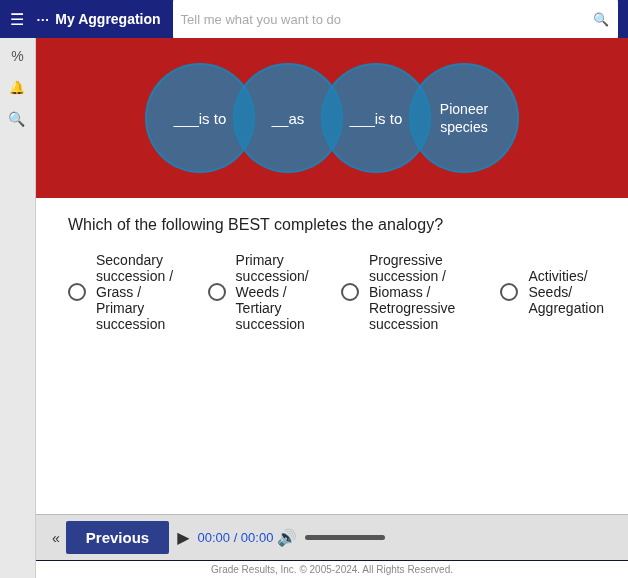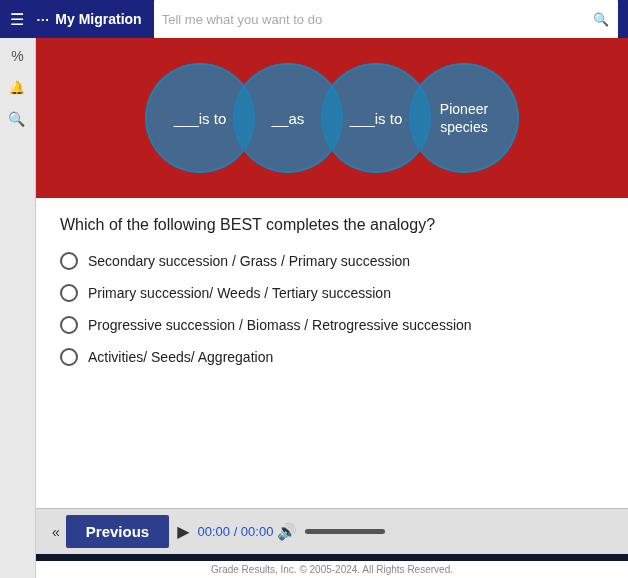"My Migration" span { text: Migration -> Aggregation }
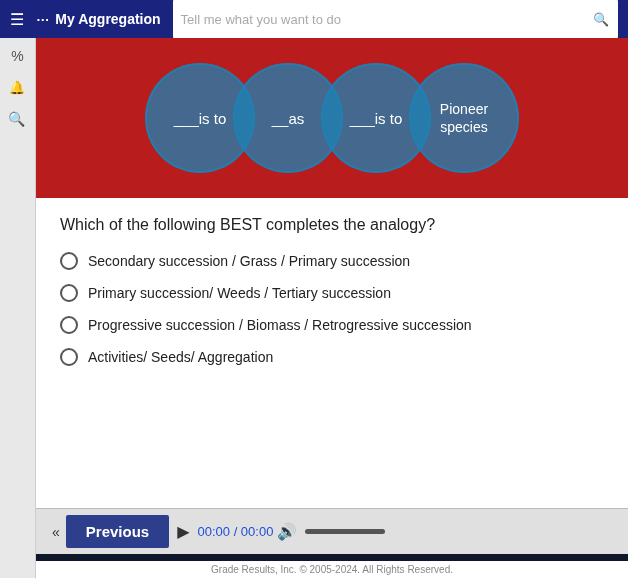"Which of the following BEST" .question-area { padding: 18px 24px 10px 24px -> 18px 24px 10px 32px }
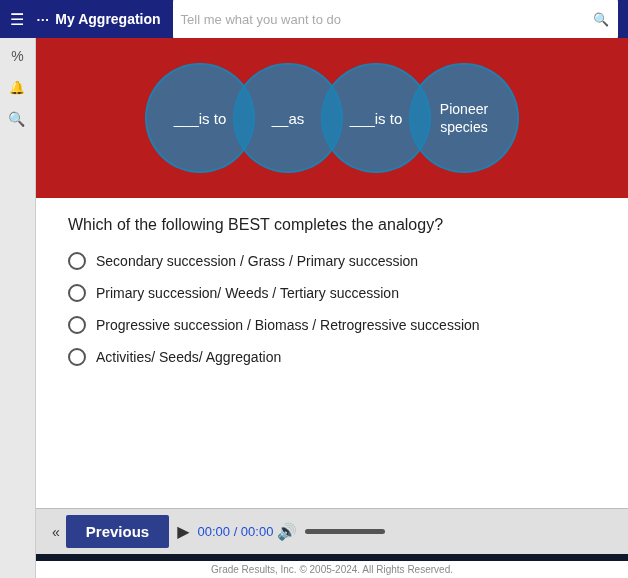"Secondary succession / Grass /" .options-list { flex-direction: column -> row; gap: 14px -> 26px }
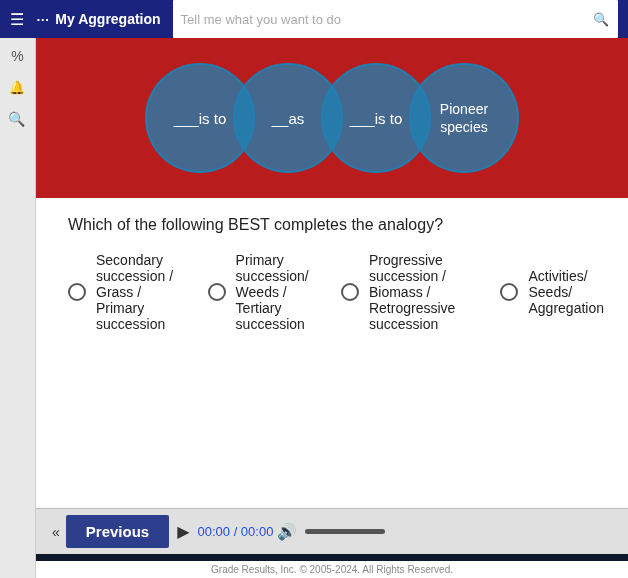"Grade Results, Inc. © 2005-2024." .footer-credit { border-top: 7px solid #0f172a -> 1px solid #0f172a }
